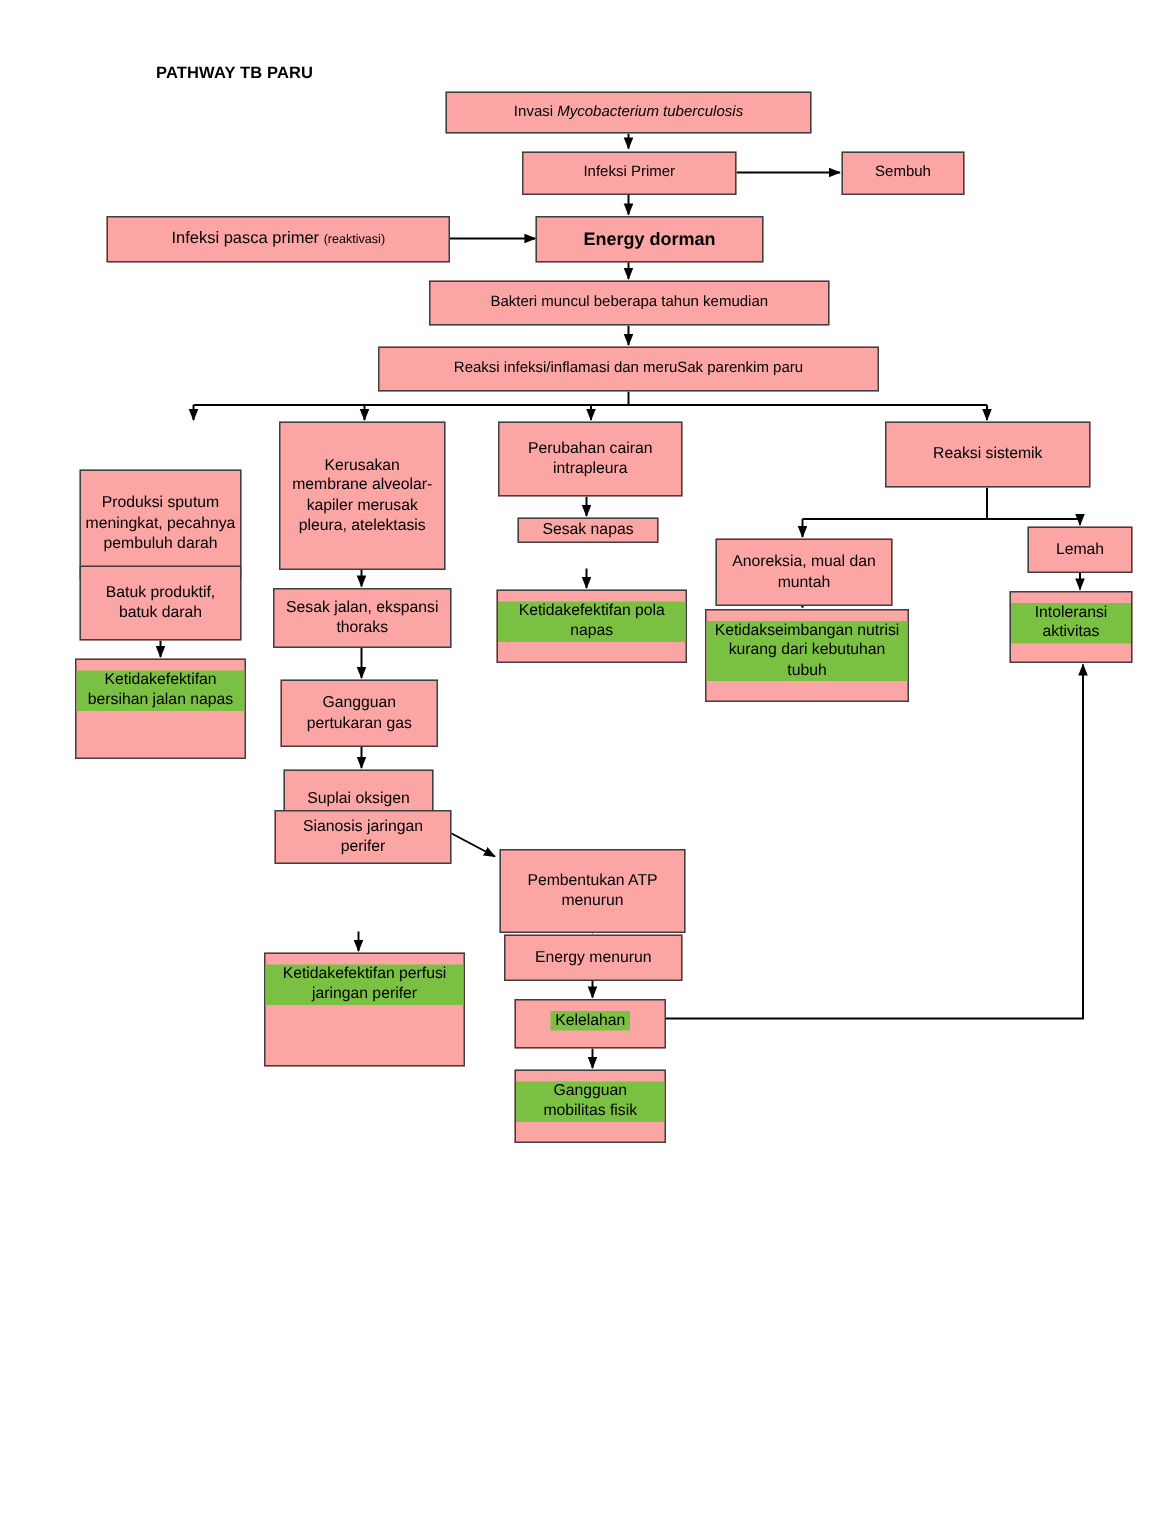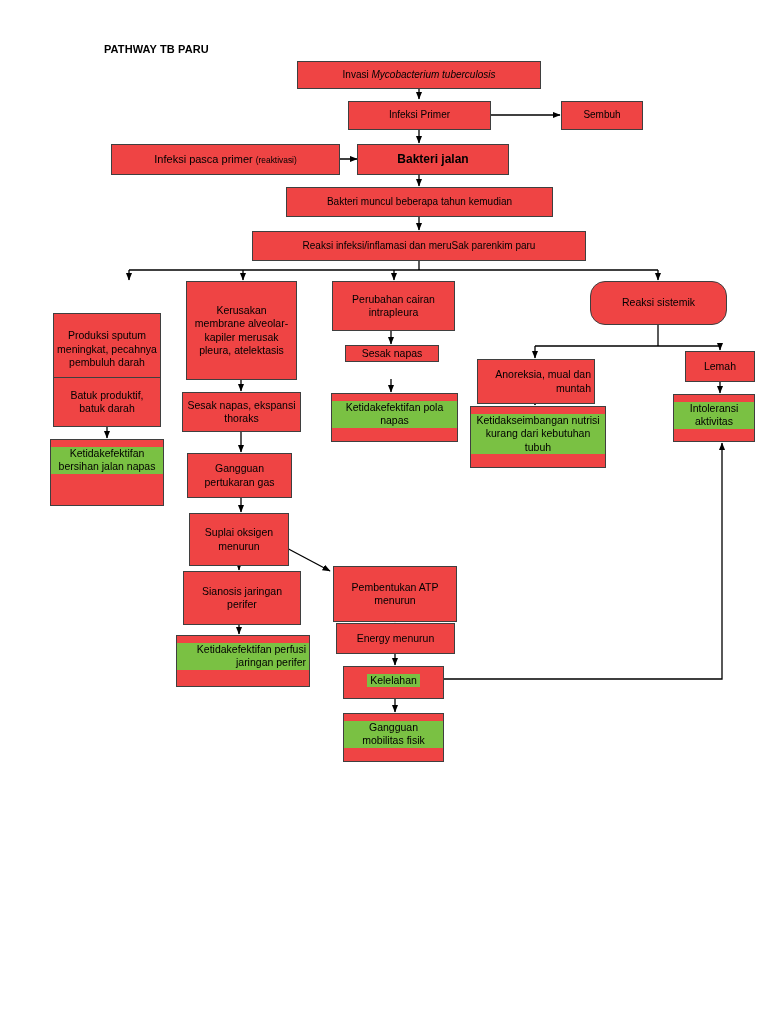"Invasi Mycobacterium tuberculosis" .node { background: #ef4444 -> #fca5a5 }
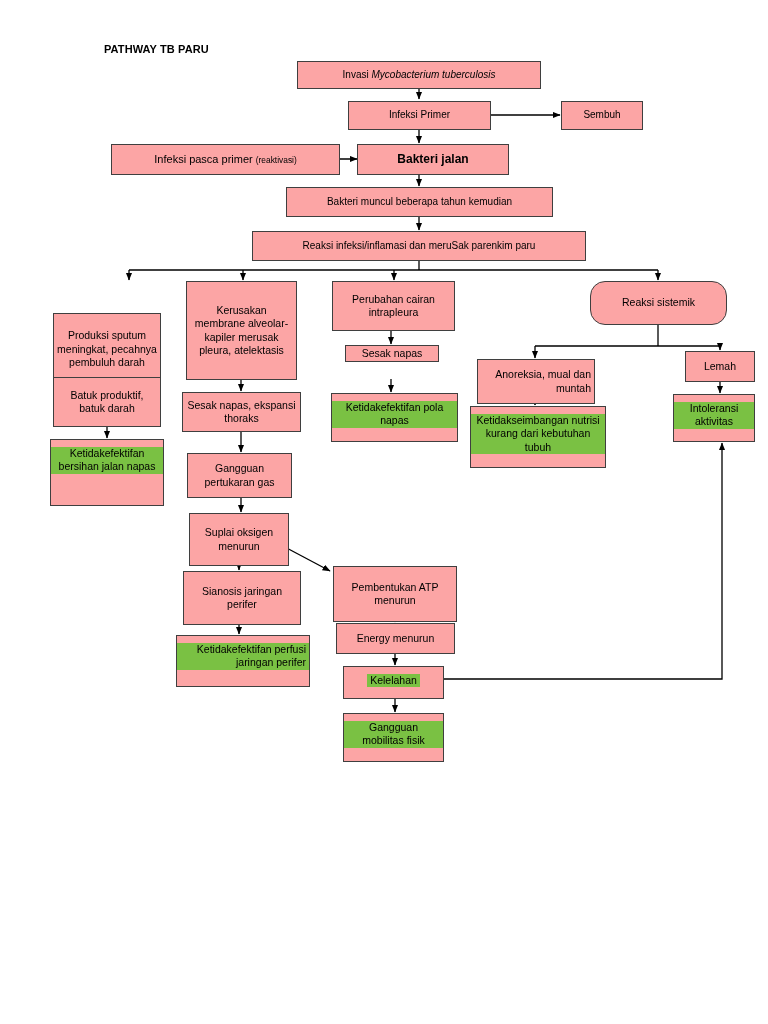"Infeksi pasca primer (reaktivasi)" div.node { margin-left: 40px -> none }
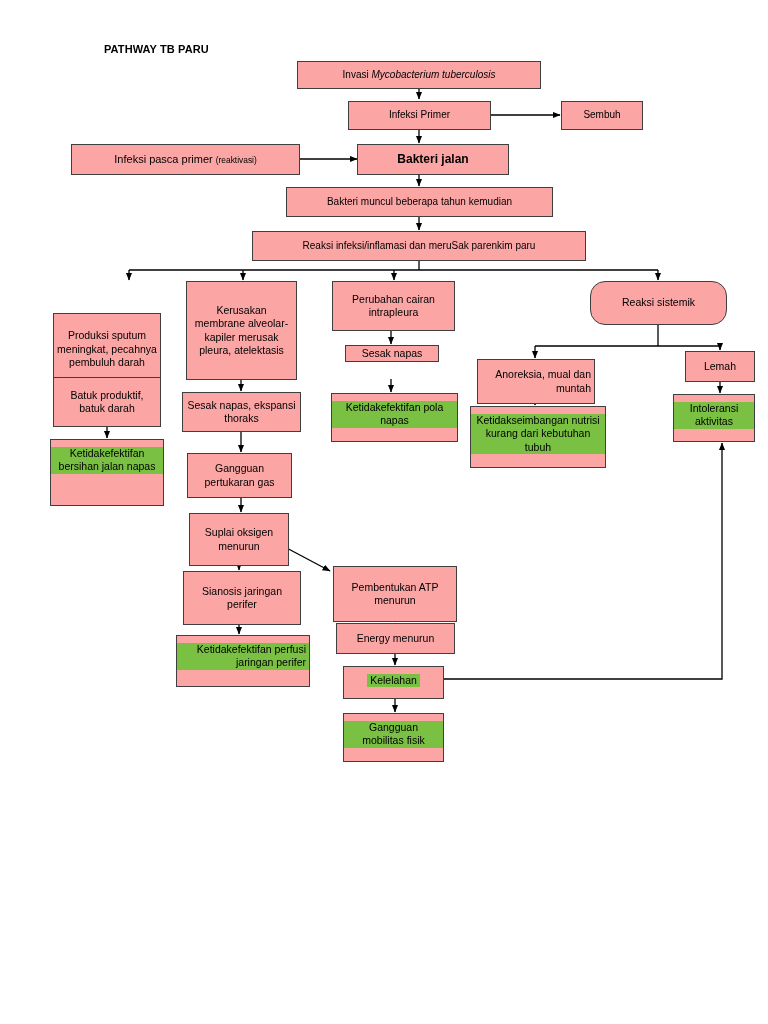"Bakteri jalan" span.tx { text: Bakteri jalan -> Energy dorman }
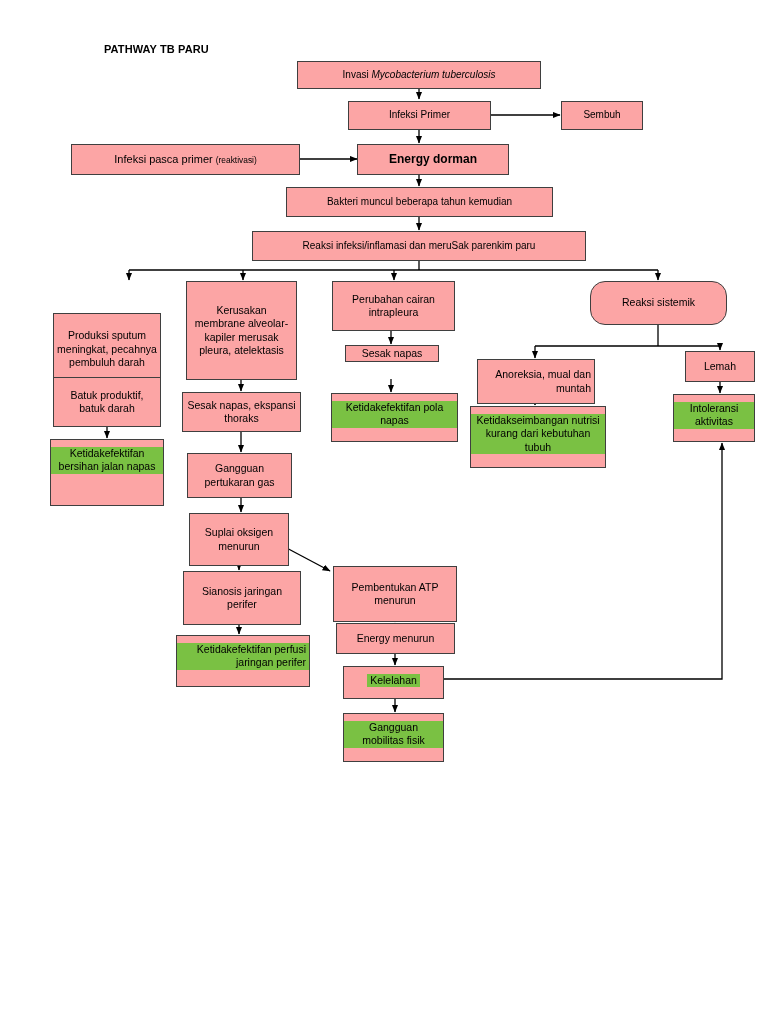"Reaksi sistemik" div.node { border-radius: 15px -> none }
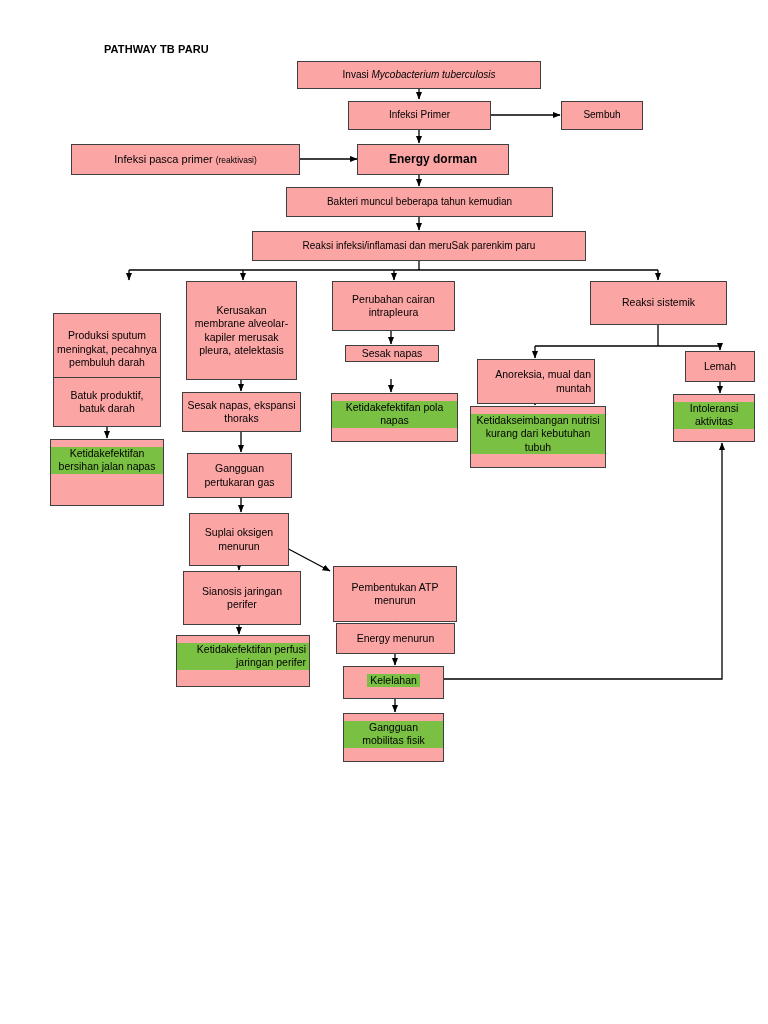"Anoreksia, mual dan muntah" div.node { text-align: right -> none }
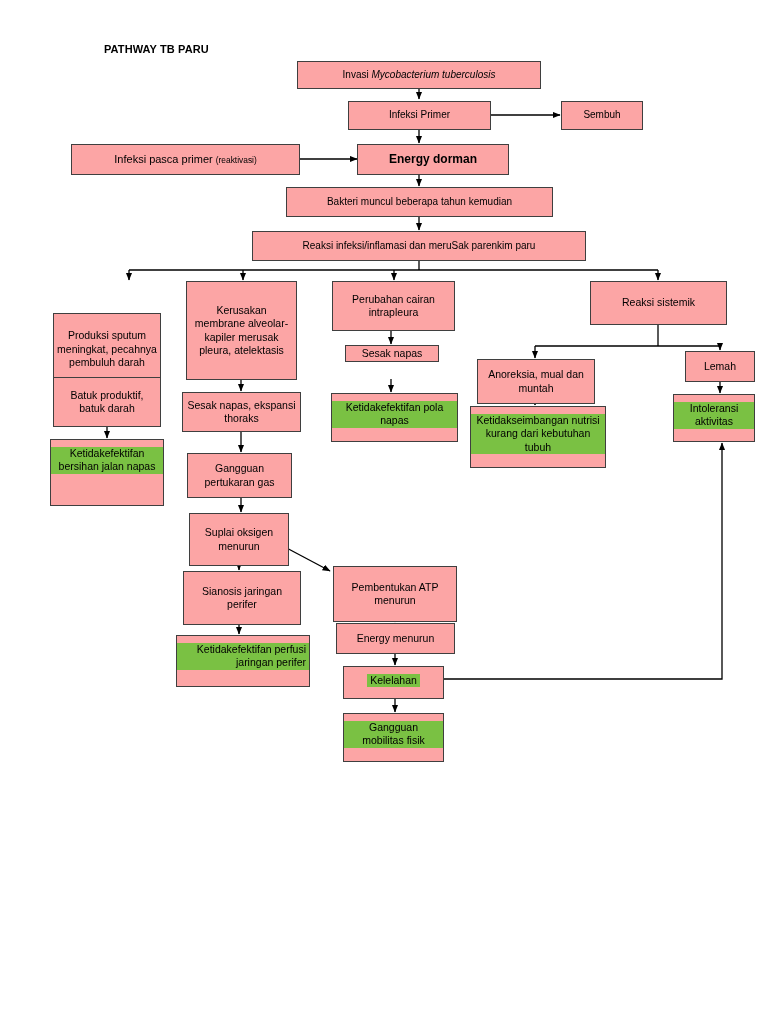"Sesak napas, ekspansi thoraks" span.tx { text: napas -> jalan }
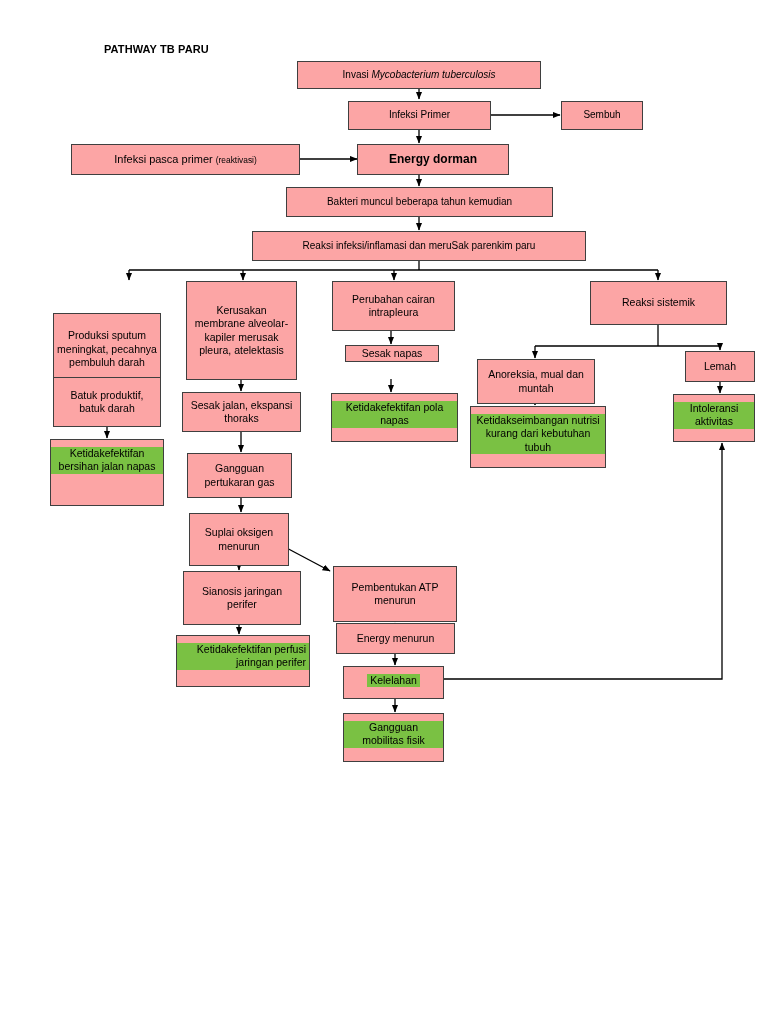"Sianosis jaringan perifer" div.node { height: 54px -> 36px; top: 571px -> 540px }
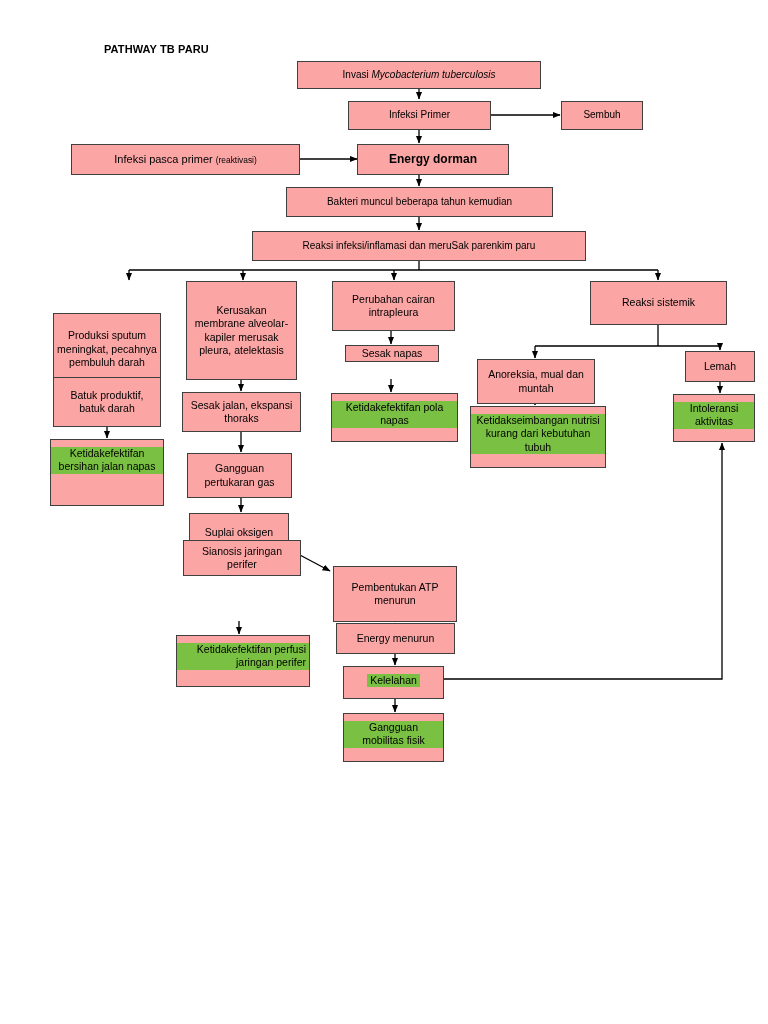"Ketidakefektifan perfusi jaringan" div.node { height: 52px -> 76px; text-align: right -> none }
